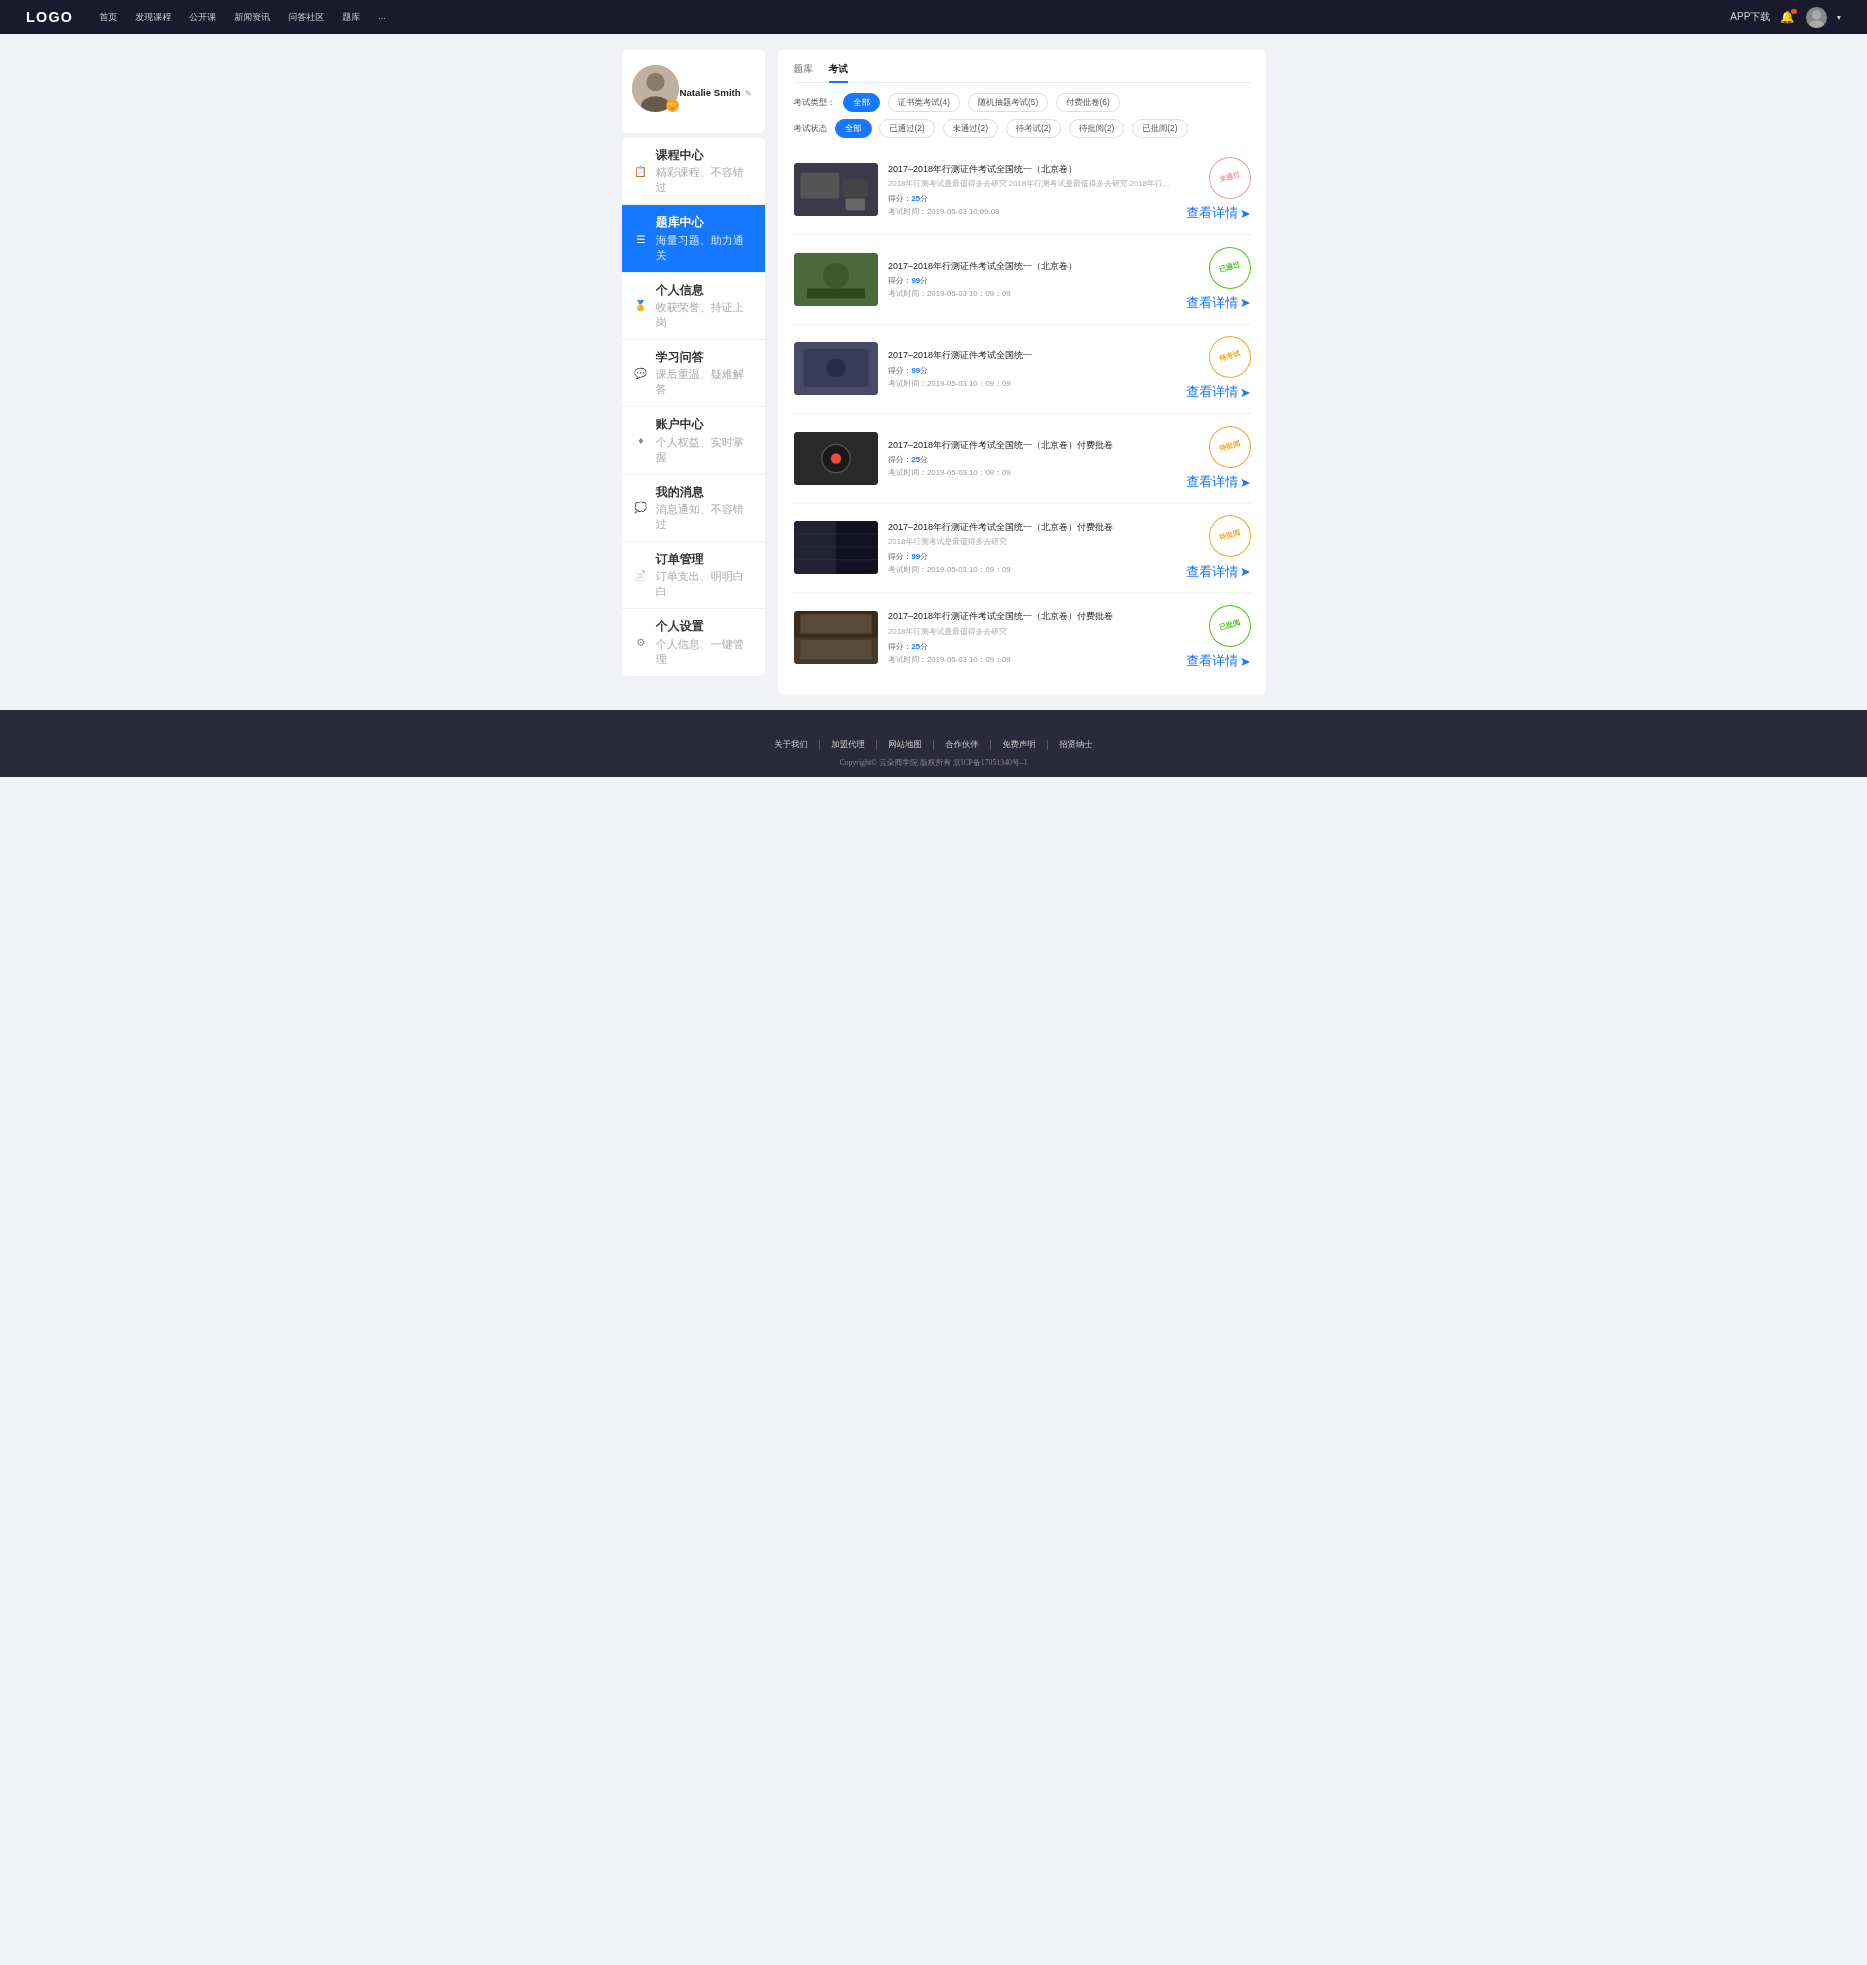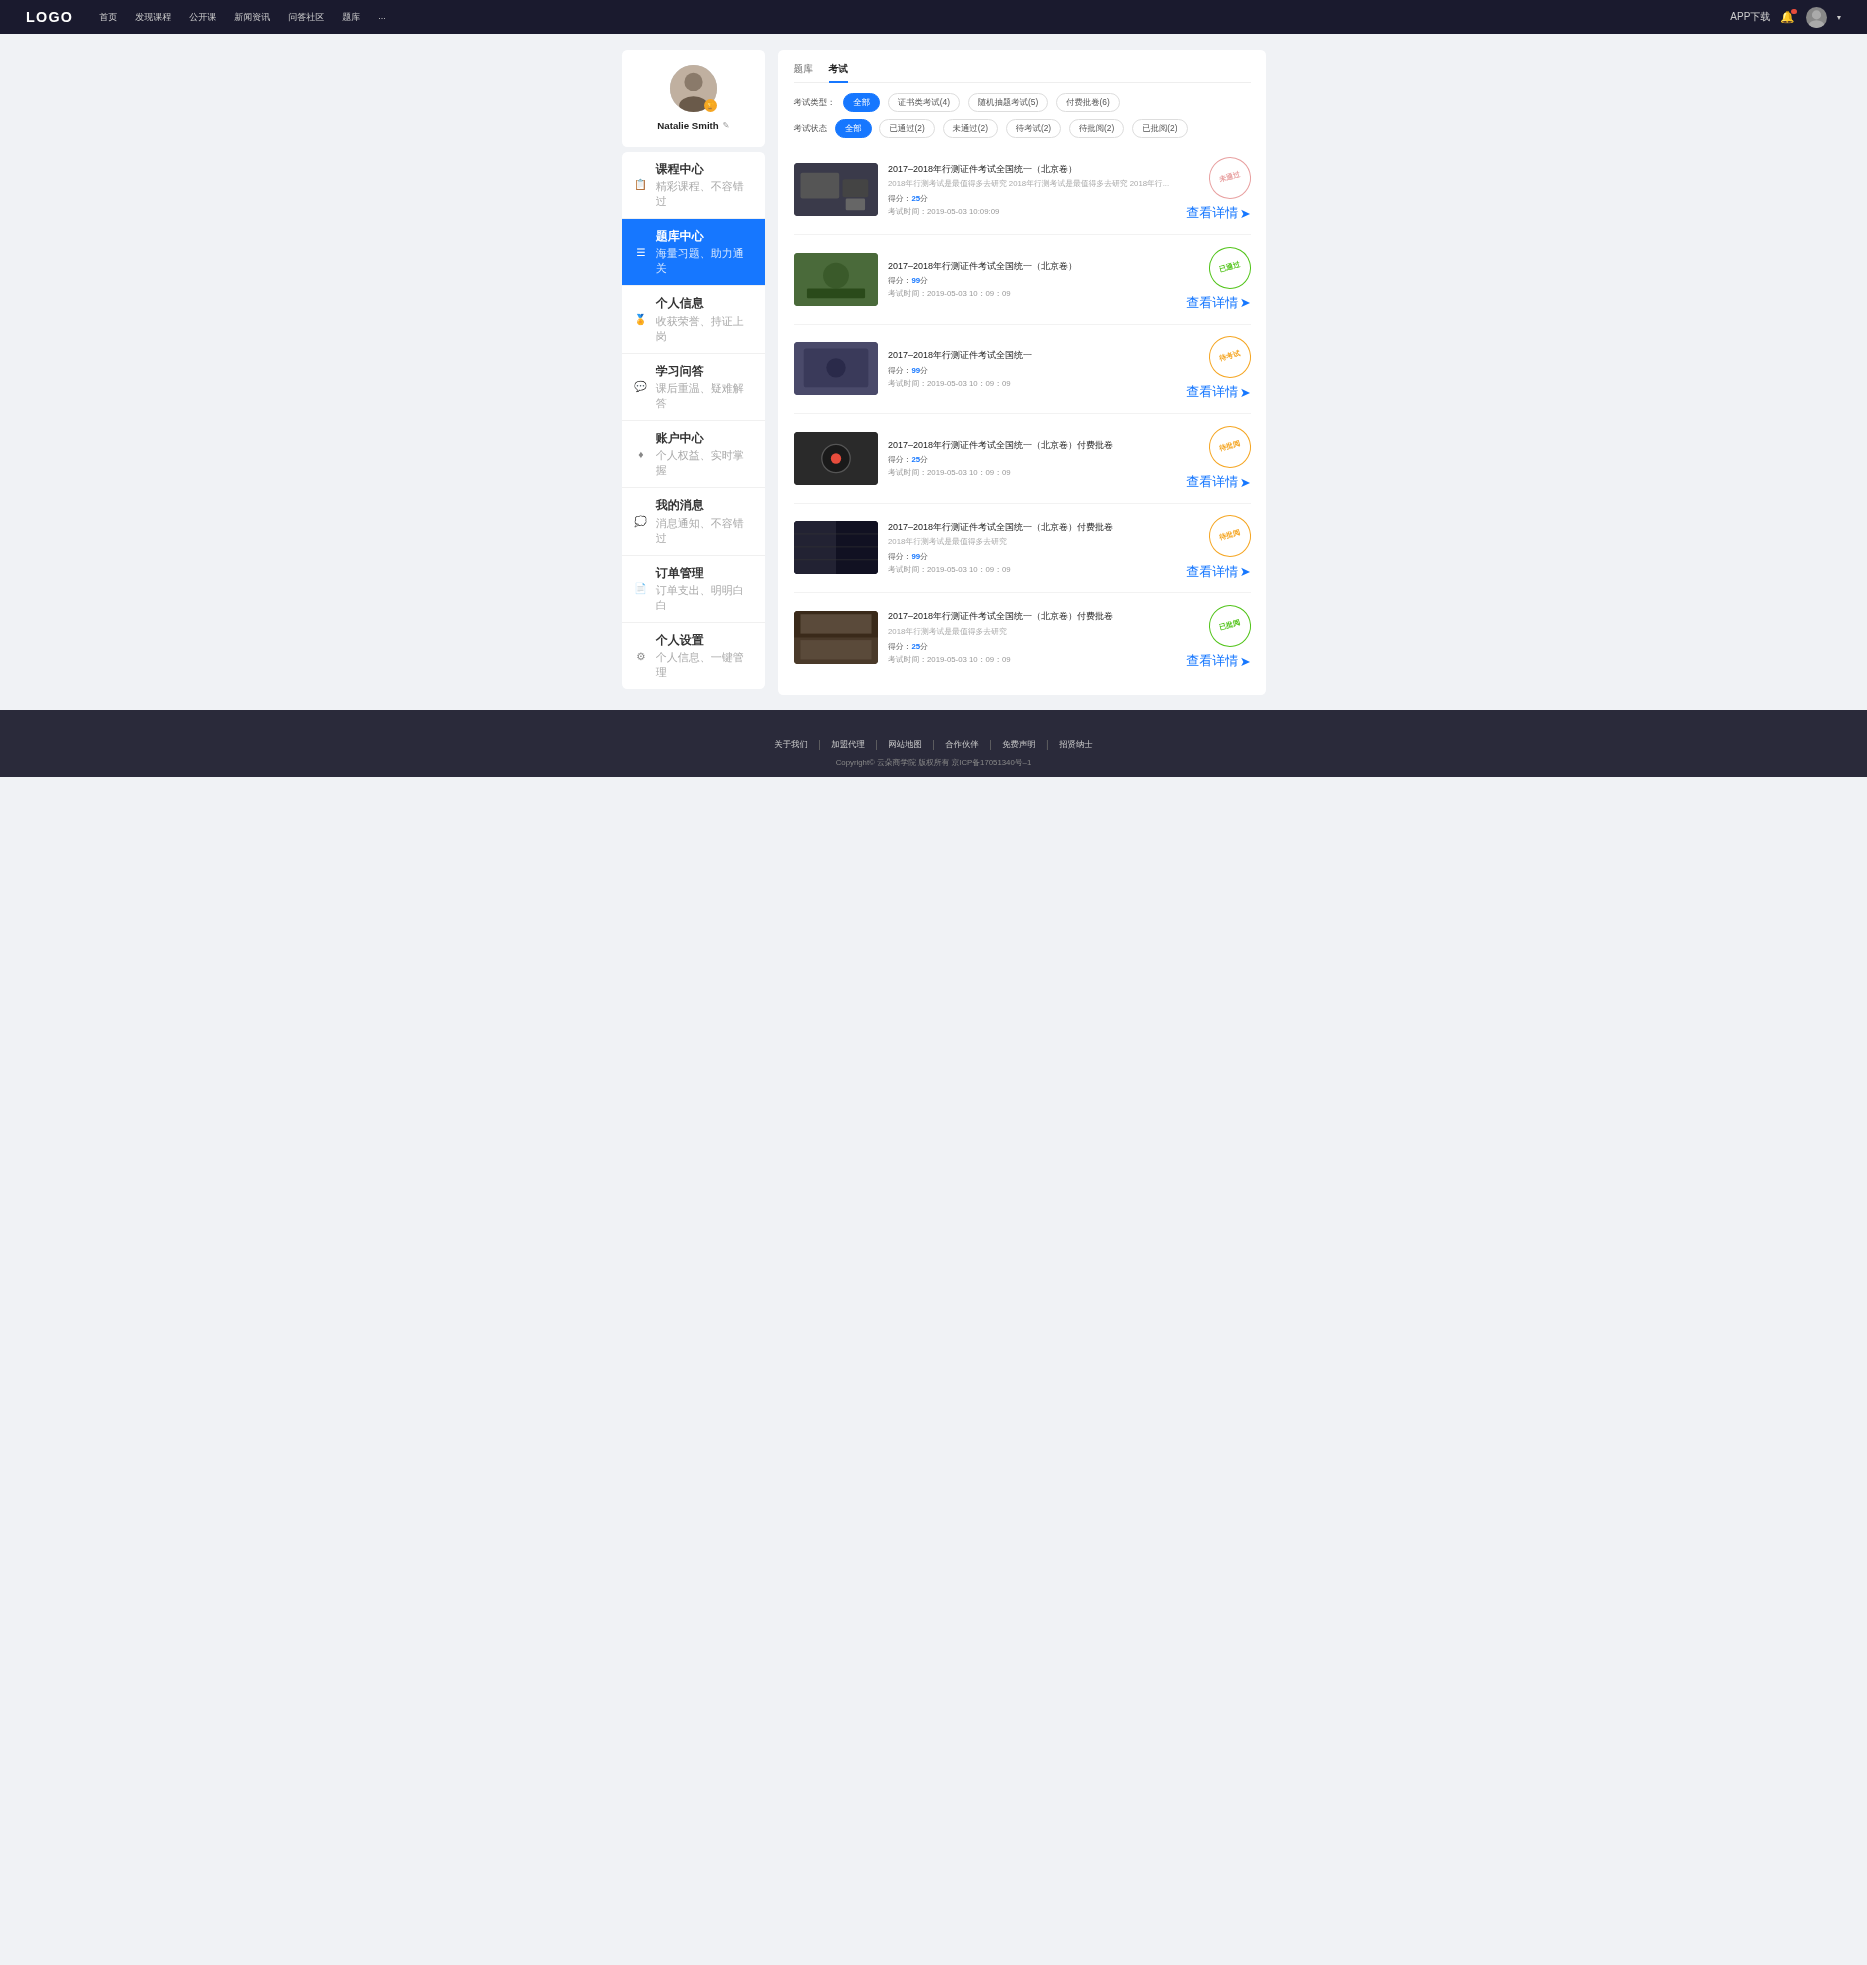"Natalie Smith" .sidebar-profile { flex-direction: column -> row }
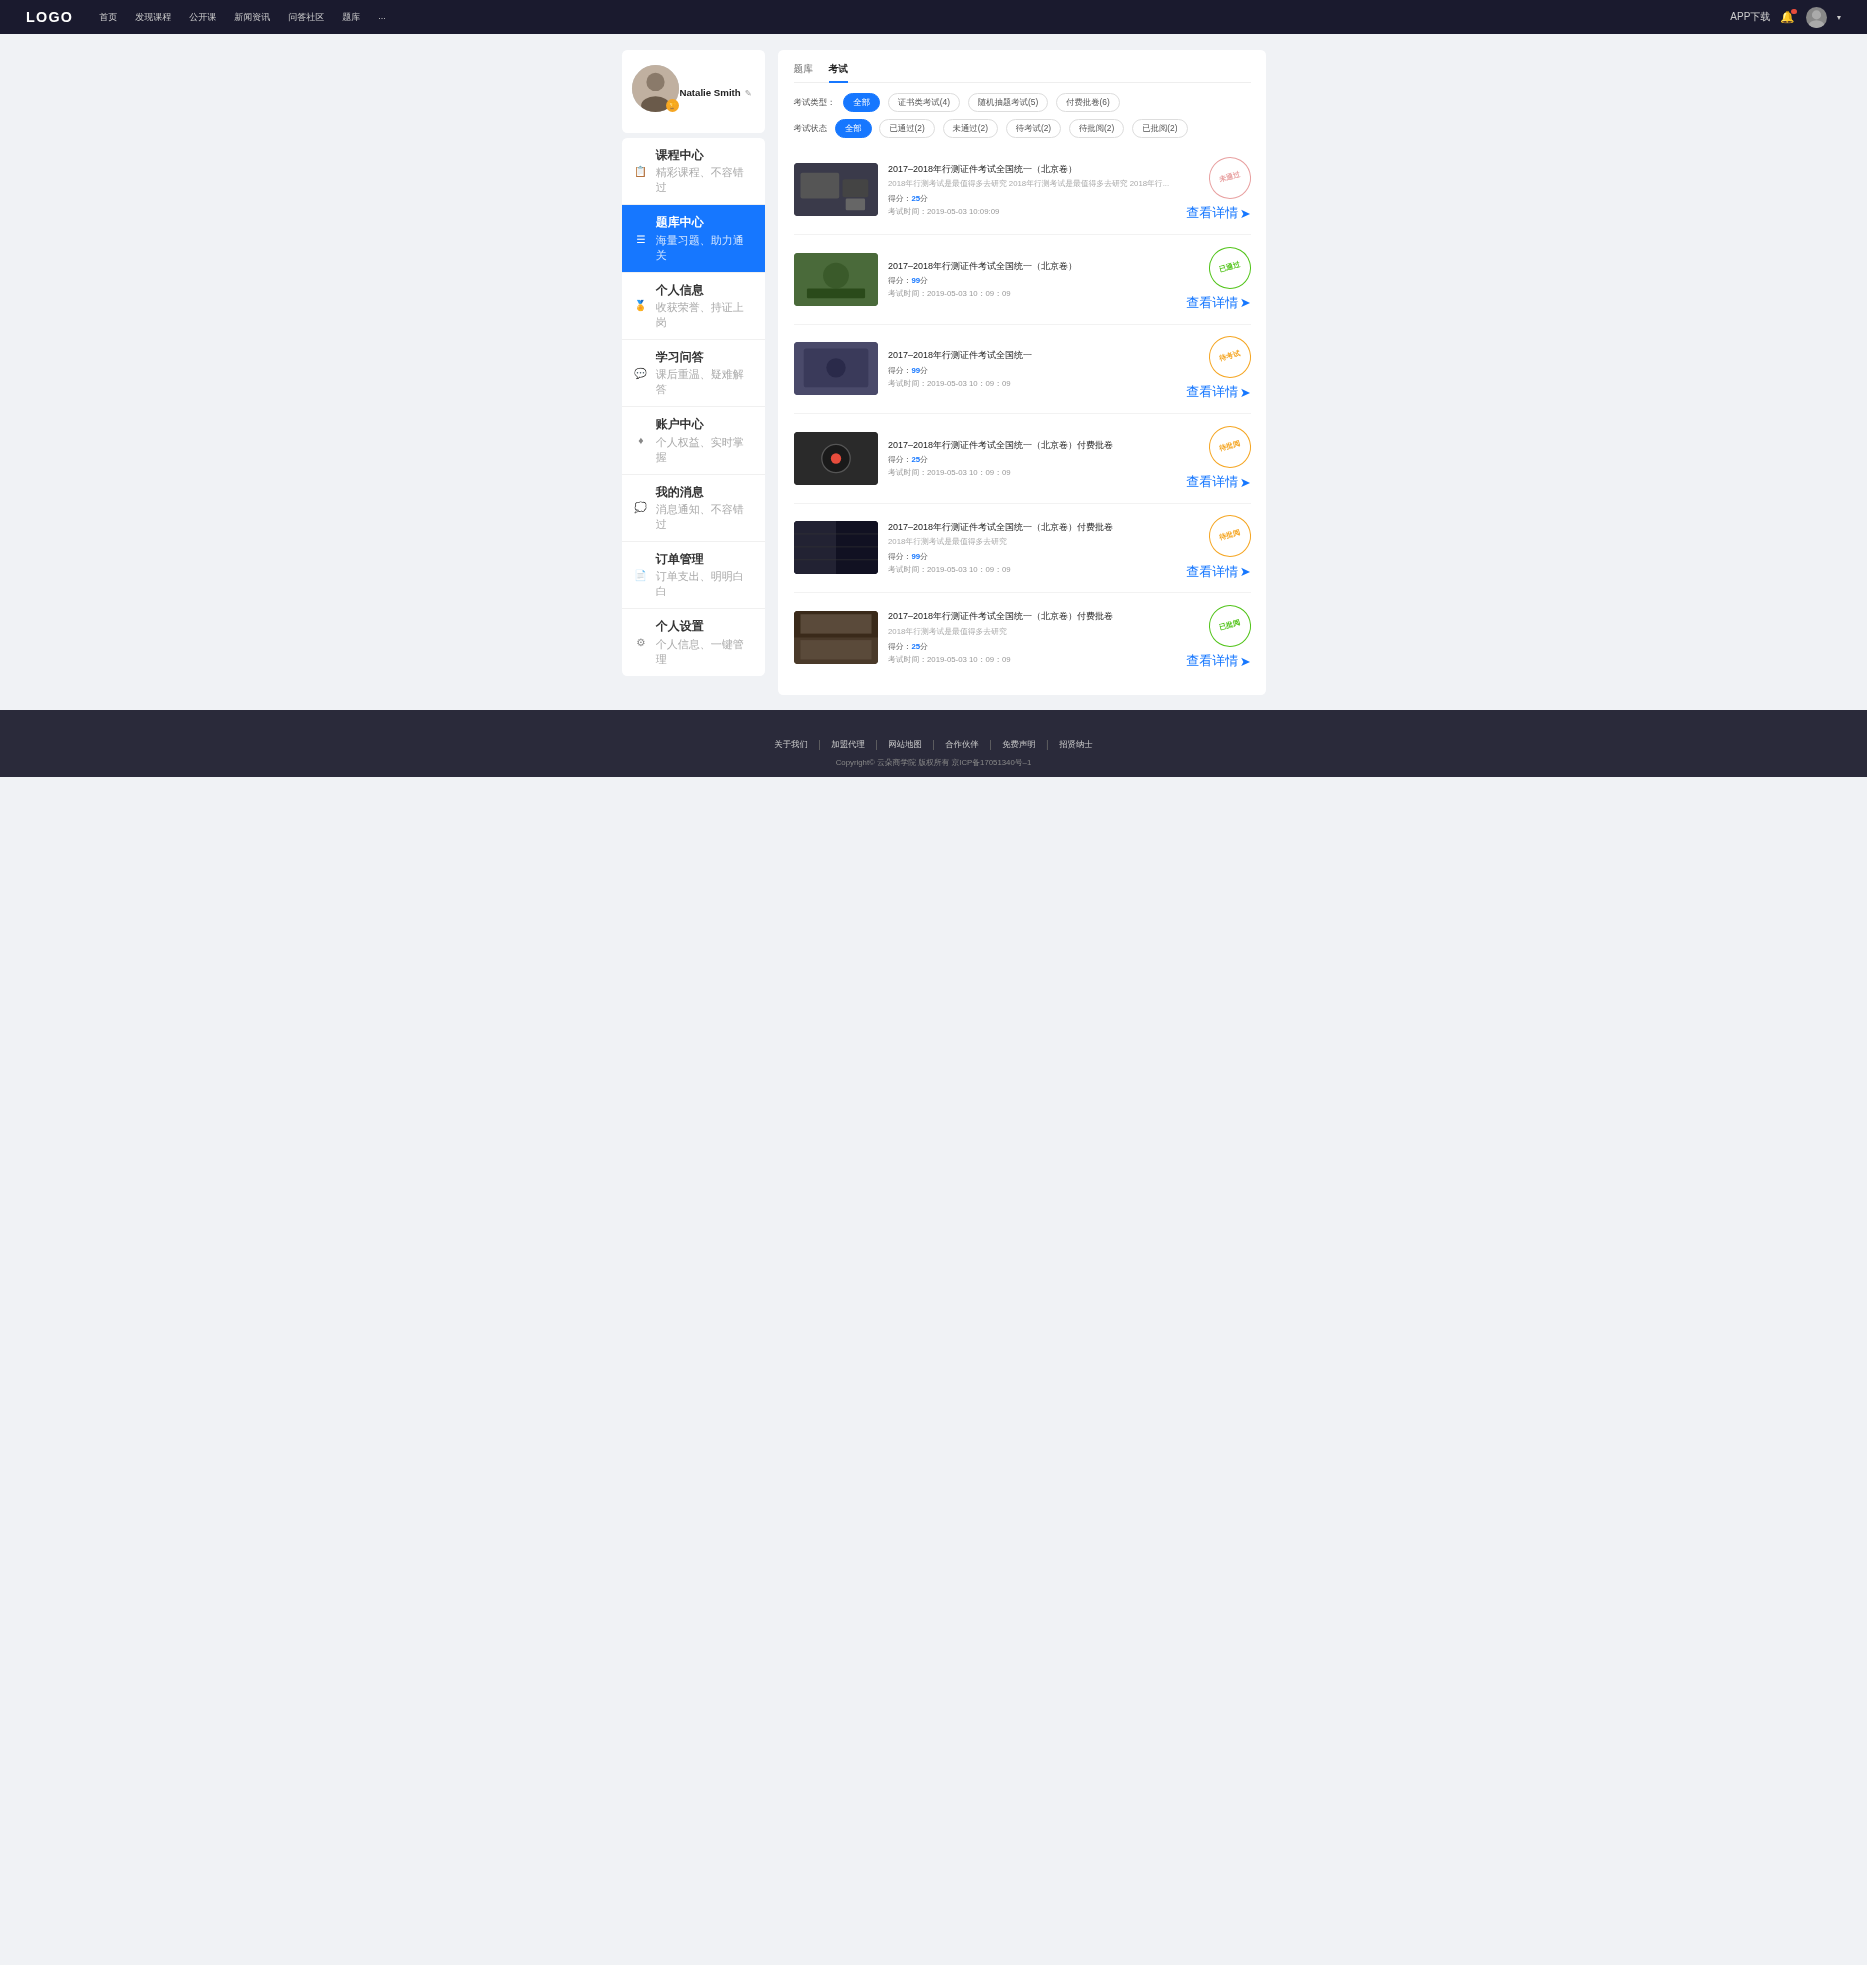"Copyright© 云朵商学院 版权所有 京ICP备17051340号–1" .footer-copyright { font-family: none -> Liberation Serif, serif }
